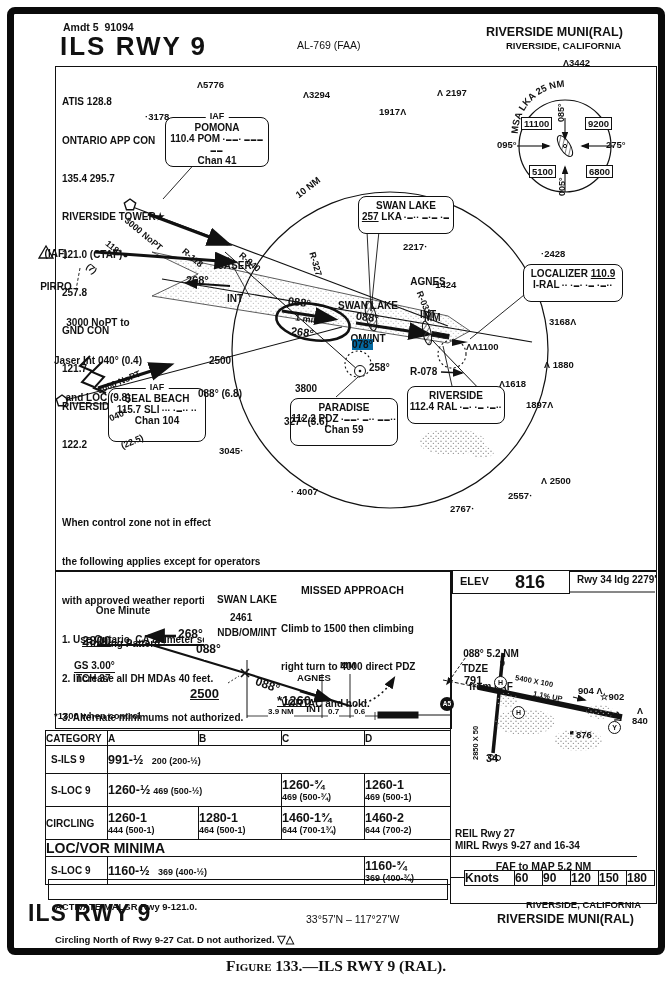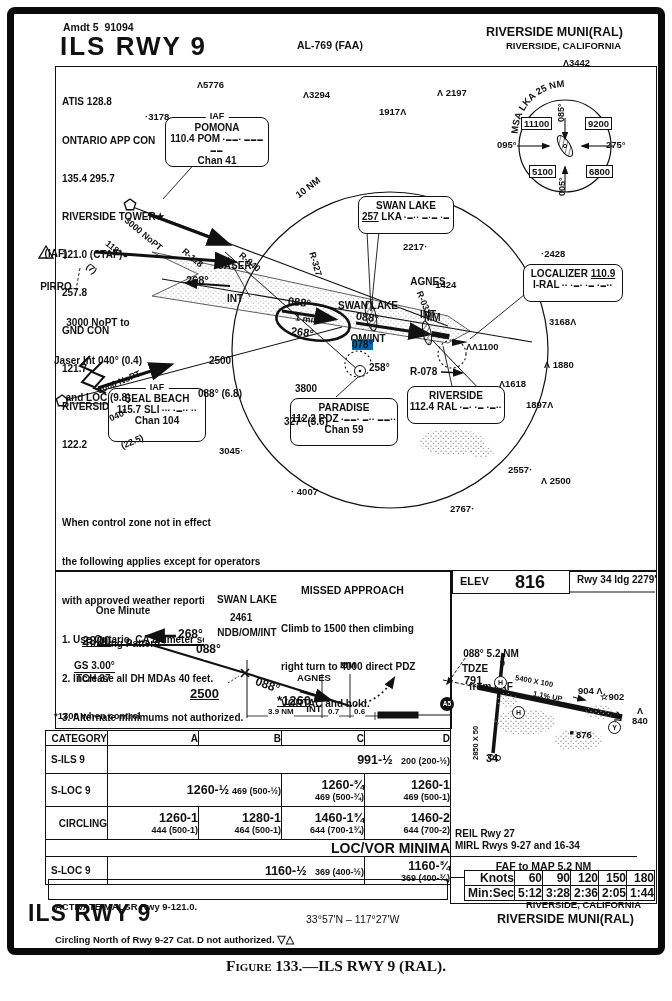"AL-769 (FAA)" div.a { font-weight: 700 -> 400 }
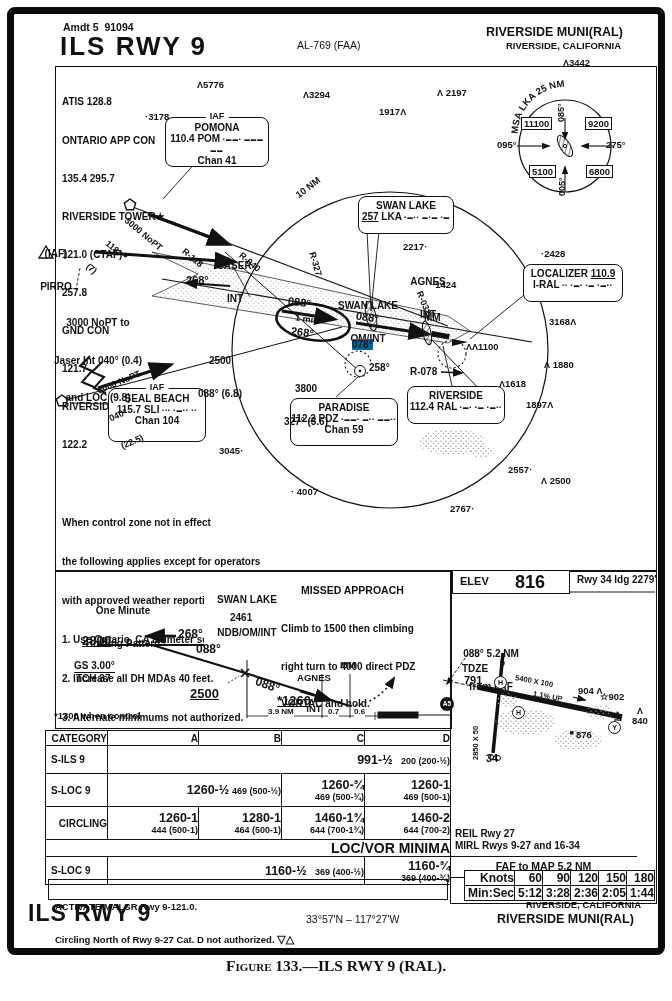"2557·" div.ob { top: 464px -> 490px }
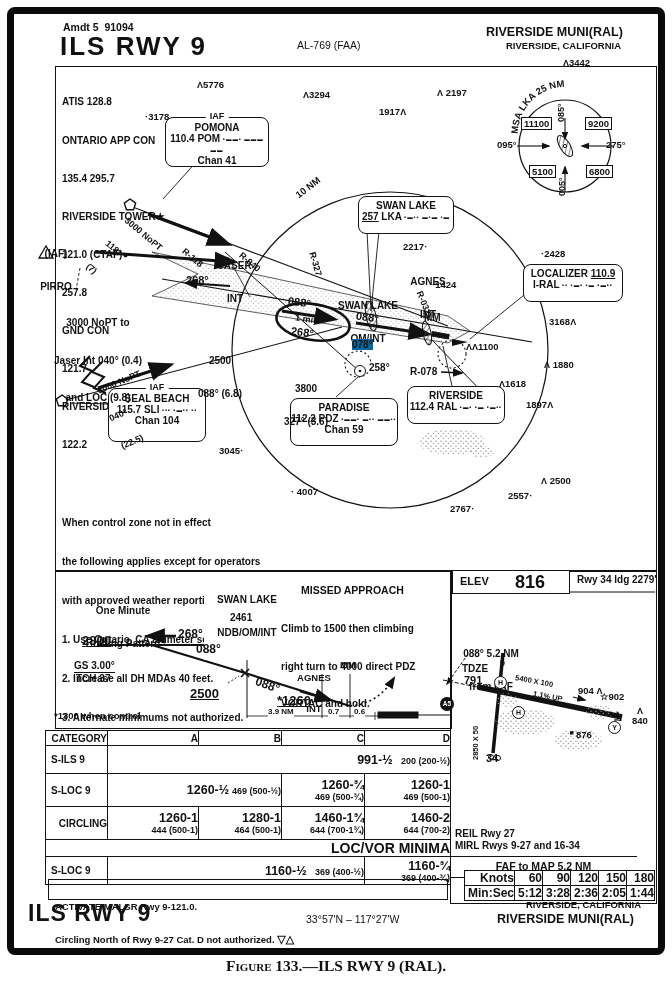"CATEGORY" table.grid td { text-align: right -> left }
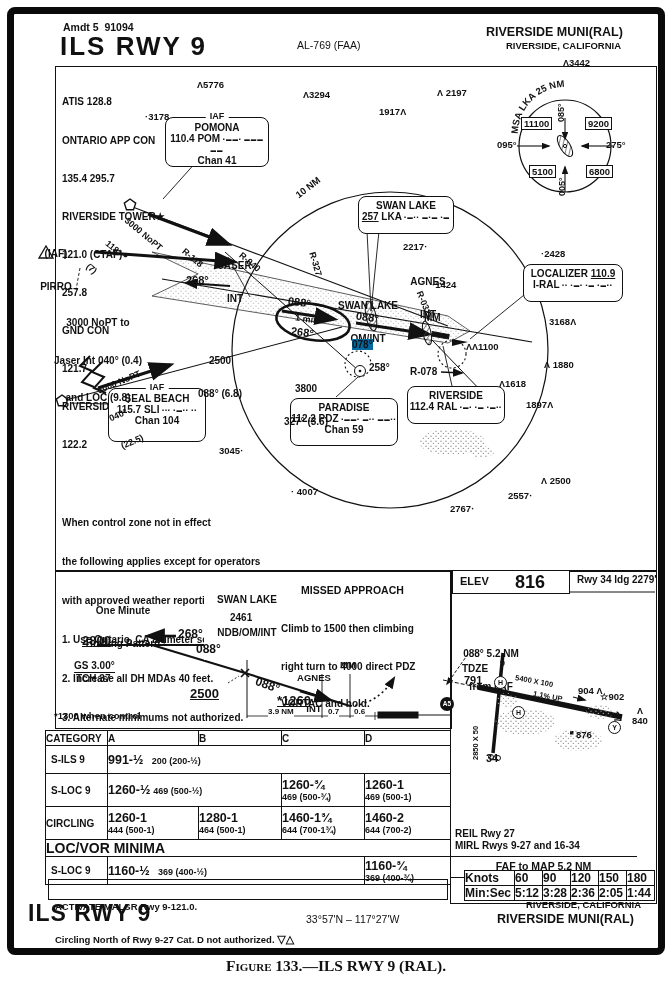"Min:Sec" tr { html: <tr> <td>Min:Sec</td> <td>5:12</td> <td>3:28</td> <td>2:36</td> <td>2:05</td> <td>1:44</td> </tr> -> none }
